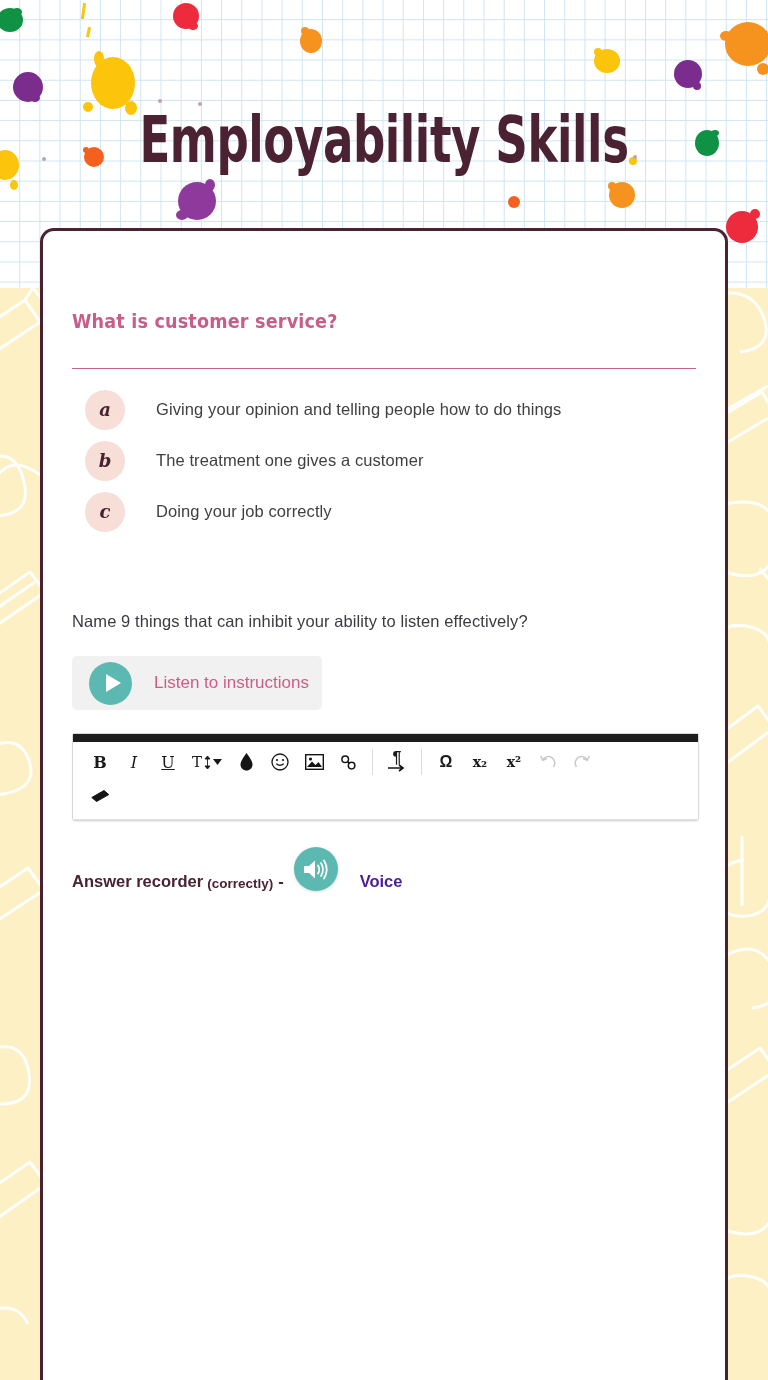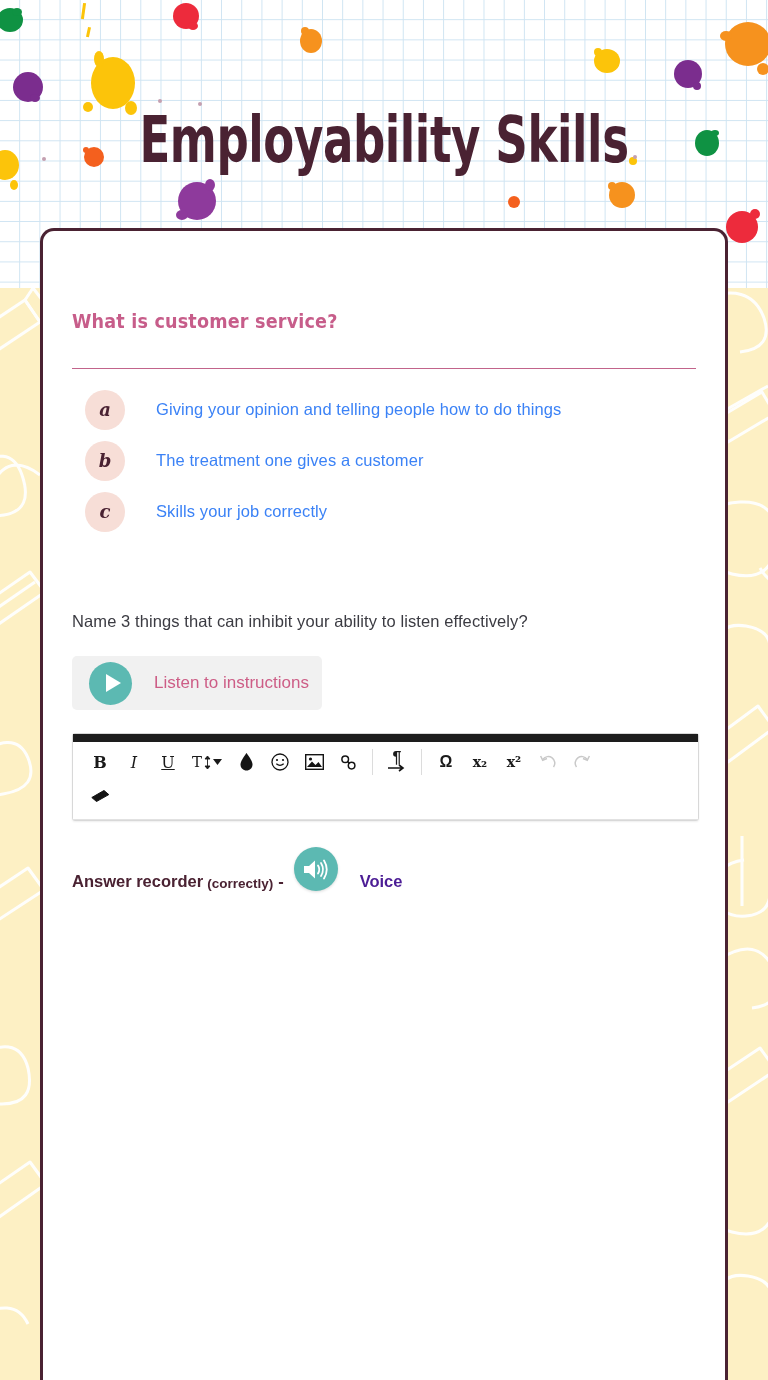"Giving your opinion and telling" .option-text { color: #3b82f6 -> #404040 }
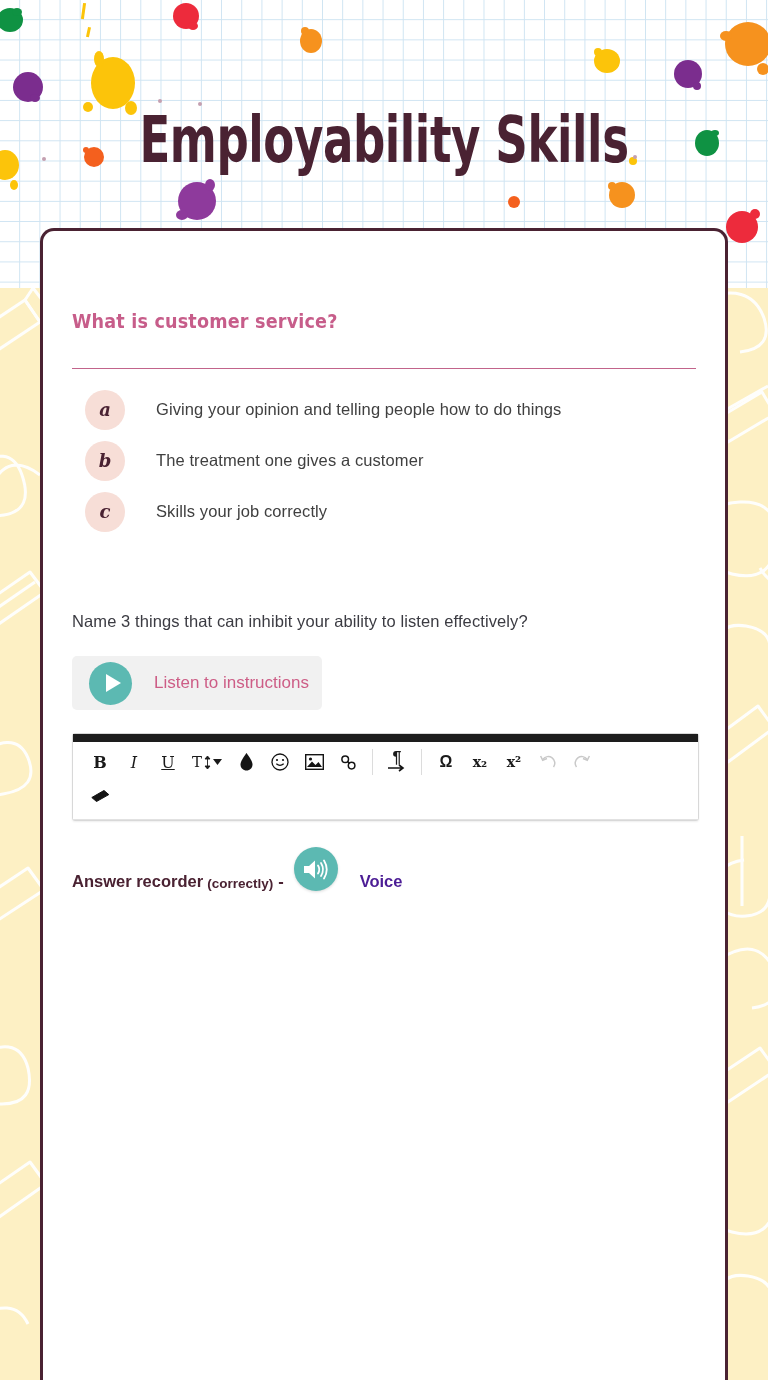"Skills your job correctly" div.option-text { text: Skills -> Doing }
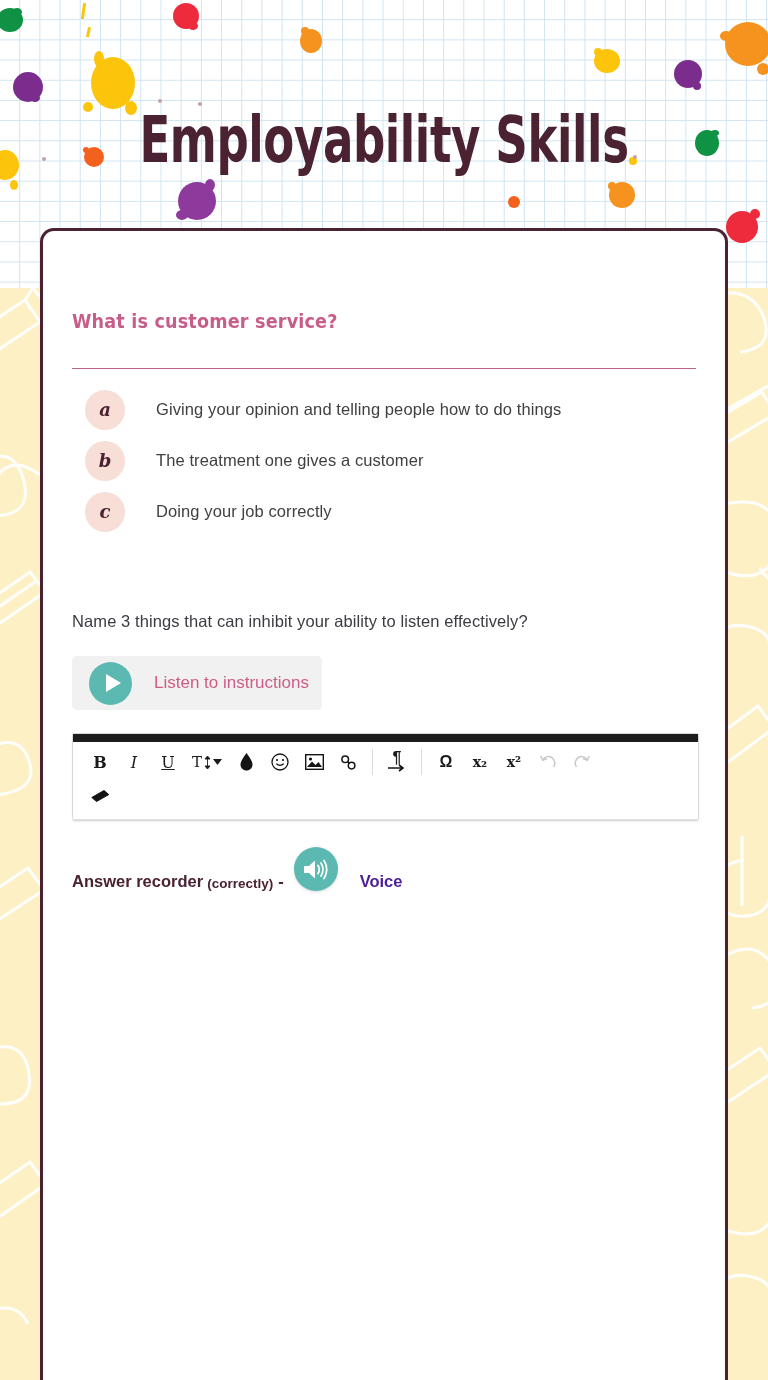"Name 3 things that can" div.q2-text { text: 3 -> 9 }
